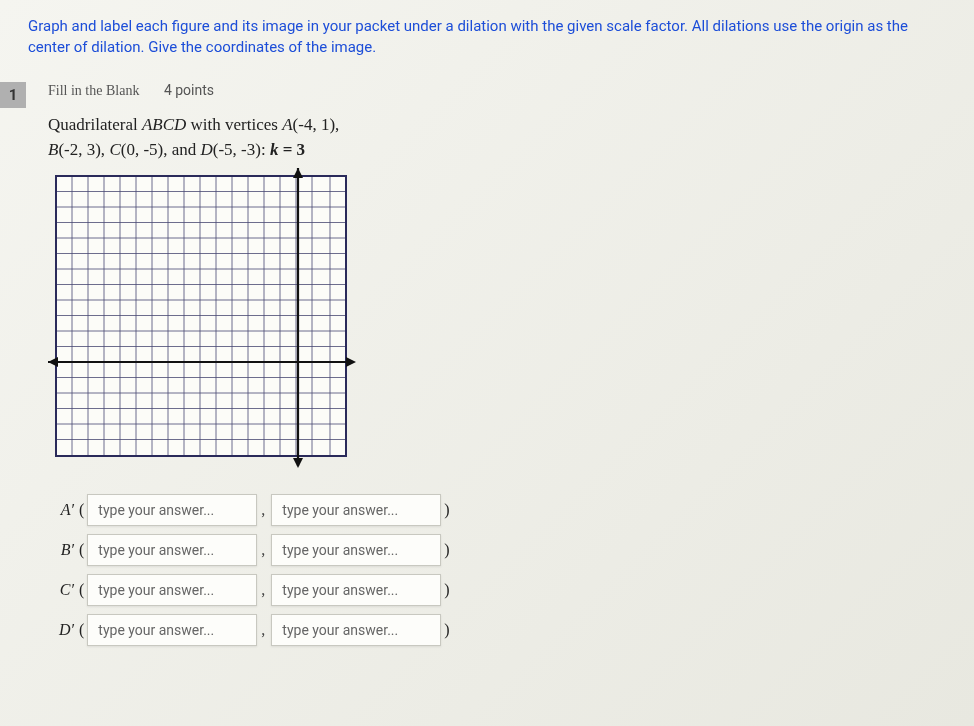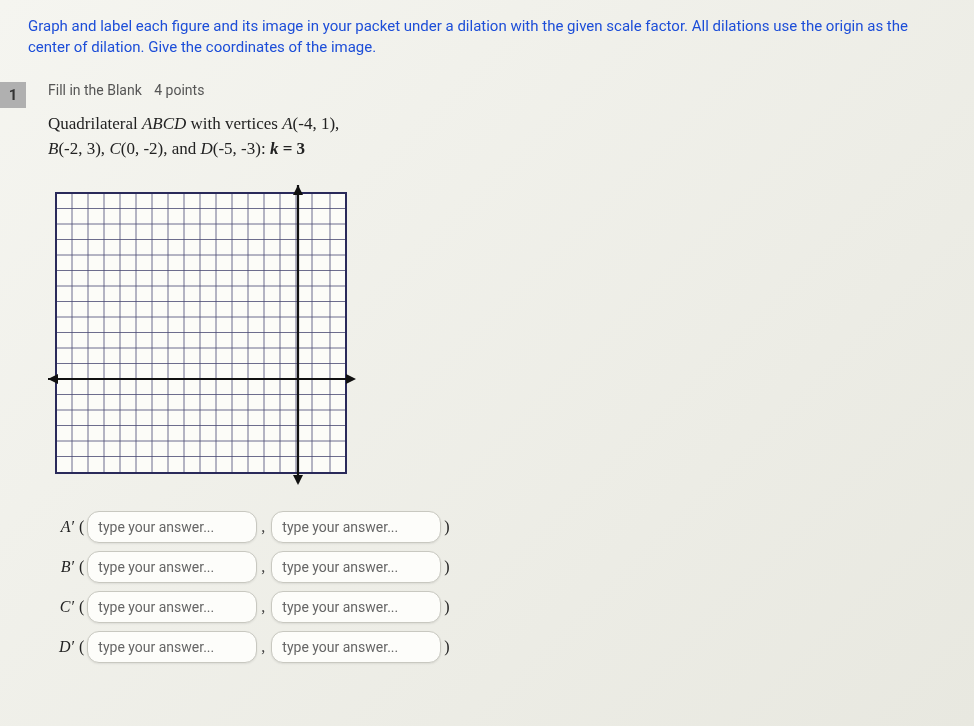"Fill in the Blank" .question-meta .type { font-family: none -> Liberation Serif, serif; margin-right: 9px -> 21px }
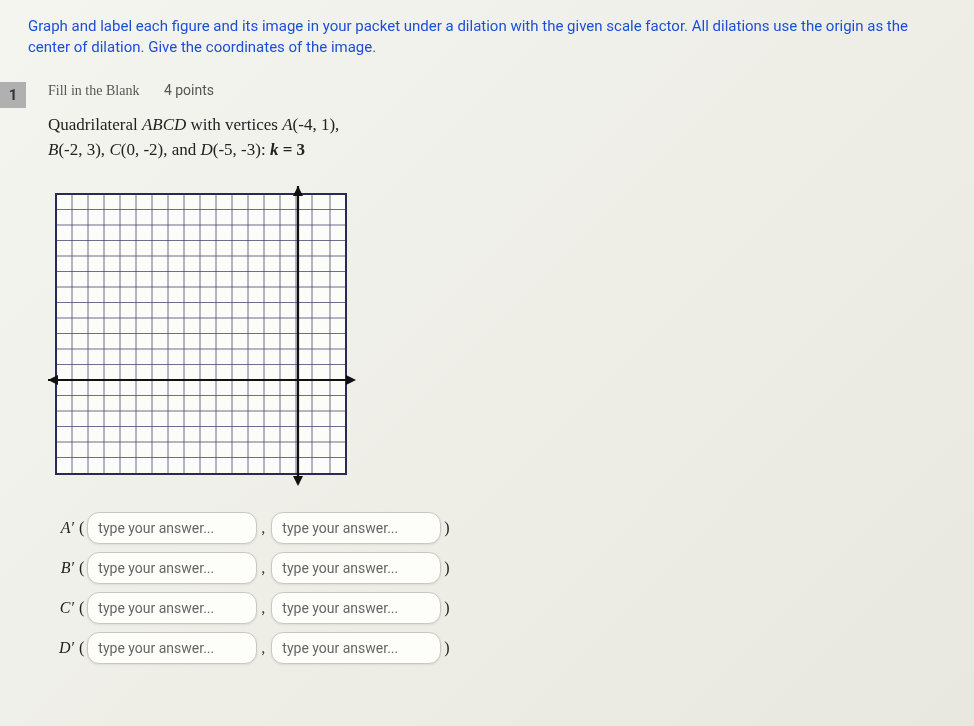"Quadrilateral ABCD with vertices A(-4," .question-text { margin-bottom: 24px -> 6px }
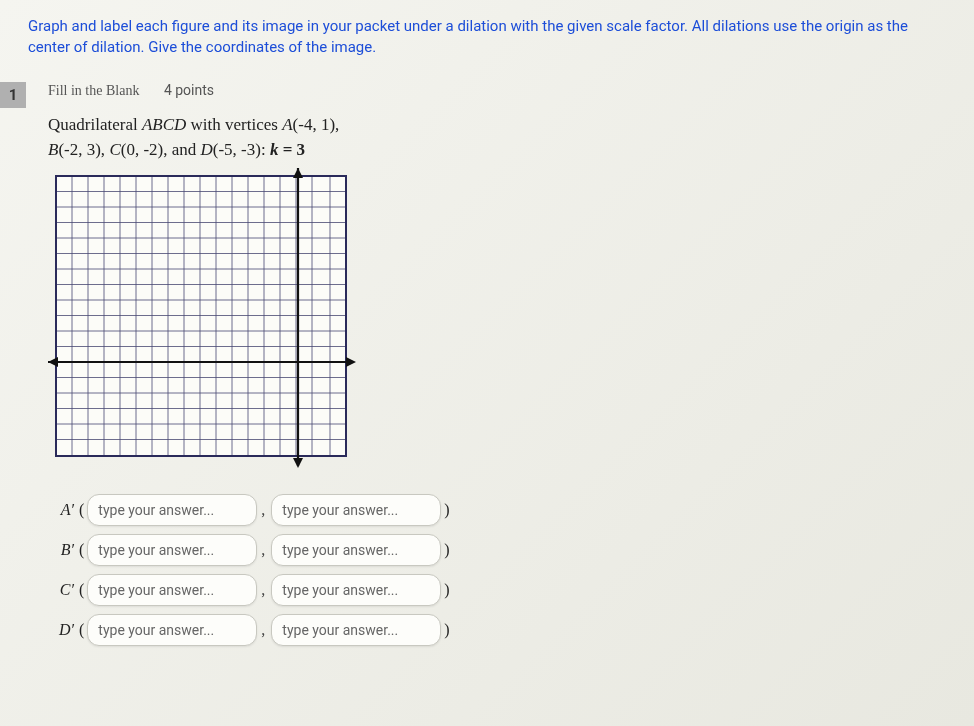"(0, -2), and" span { text: -2 -> -5 }
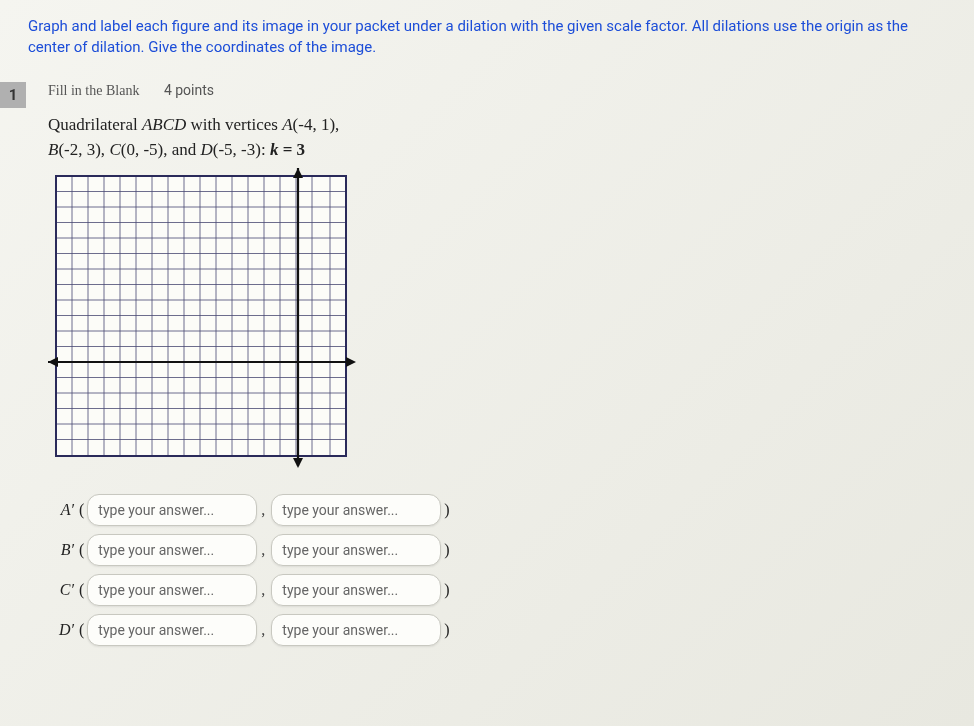"type your answer..." .answer-input { border-radius: 12px -> 0 }
